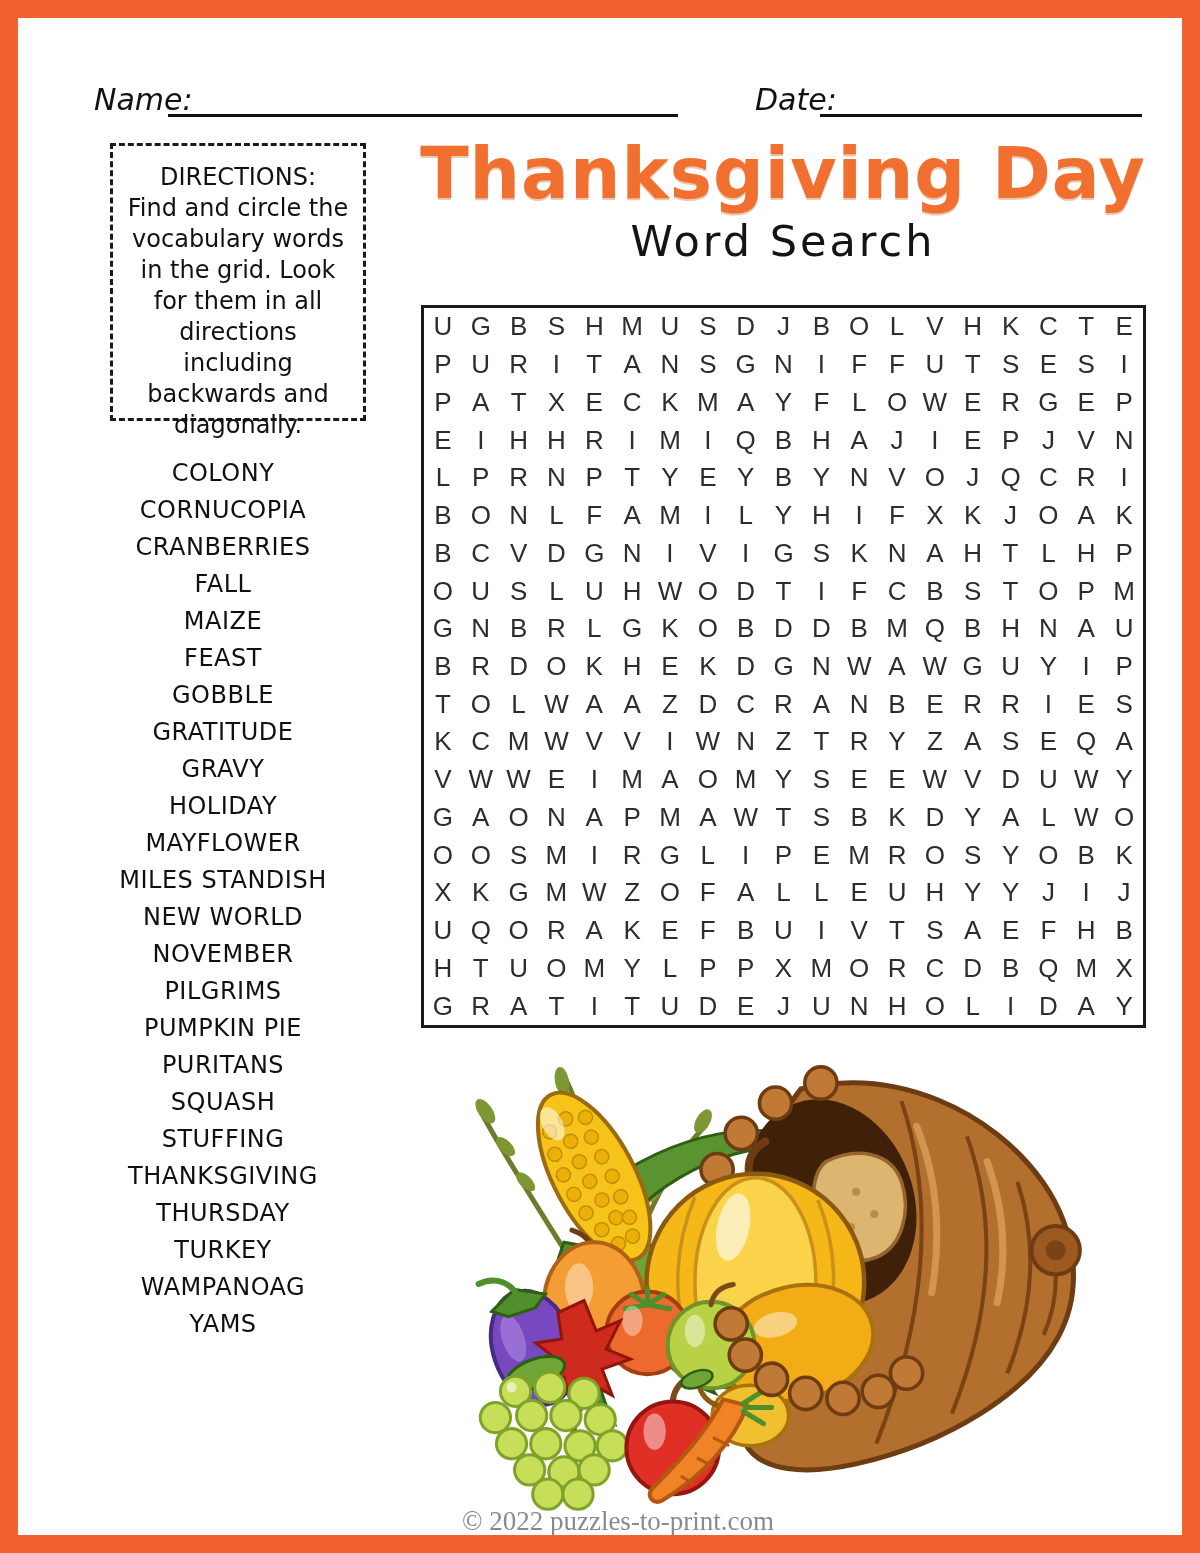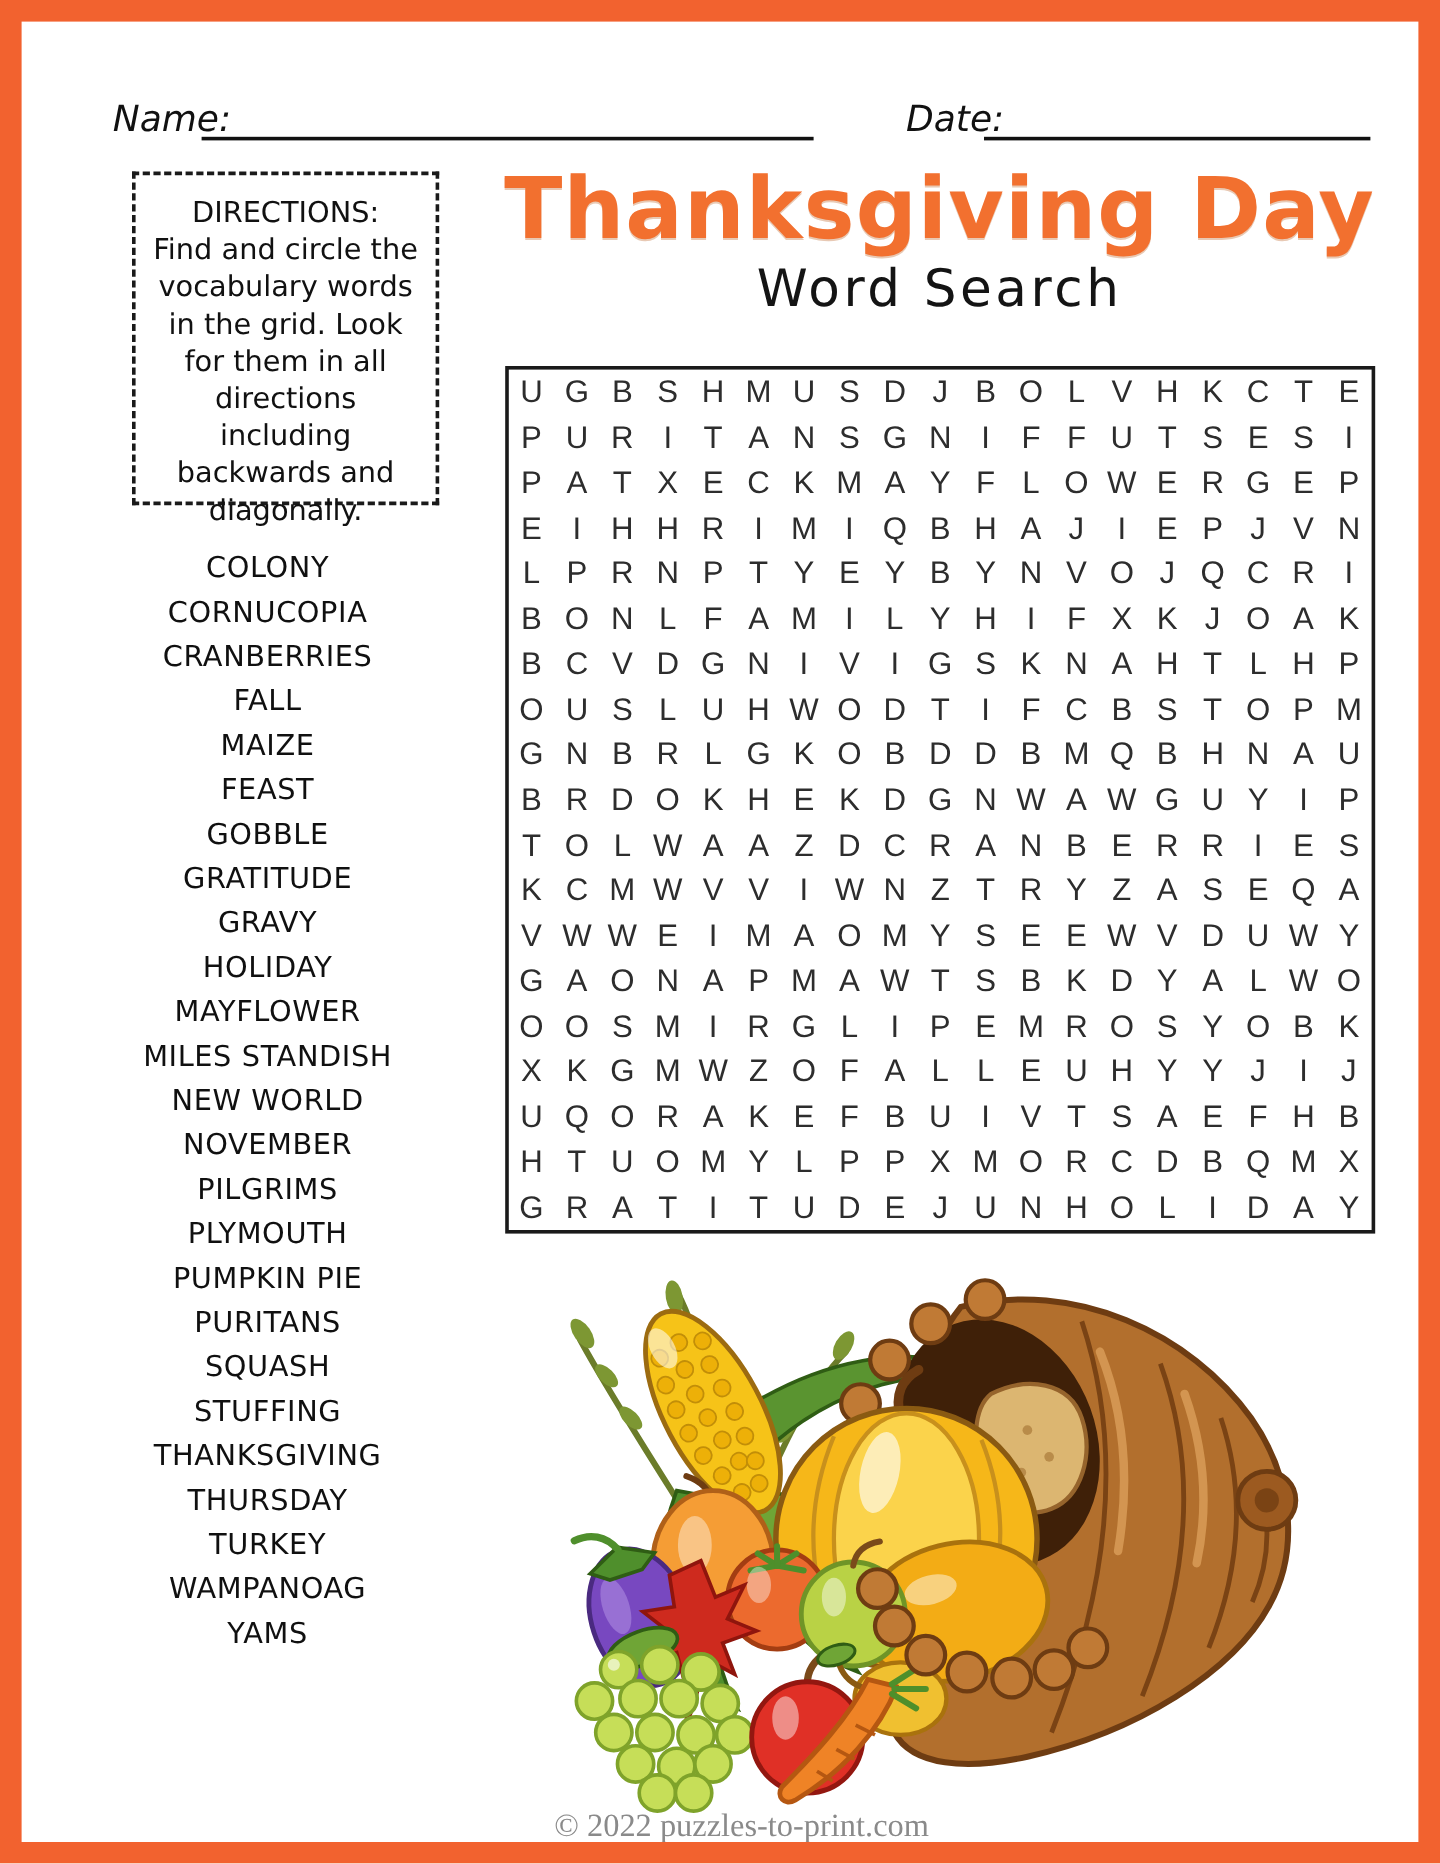"PLYMOUTH" div { html: <div>PLYMOUTH</div> -> none }
